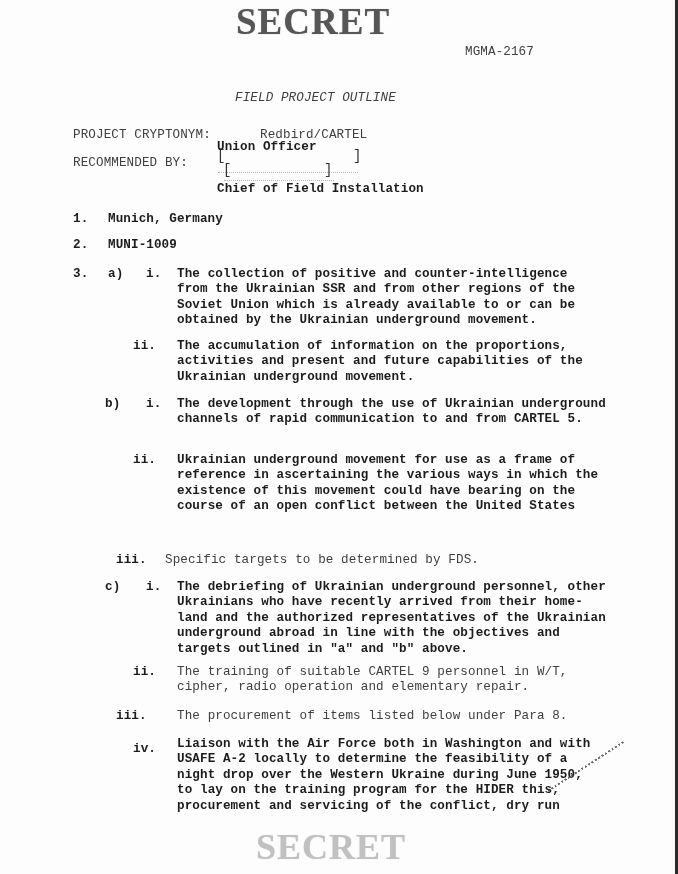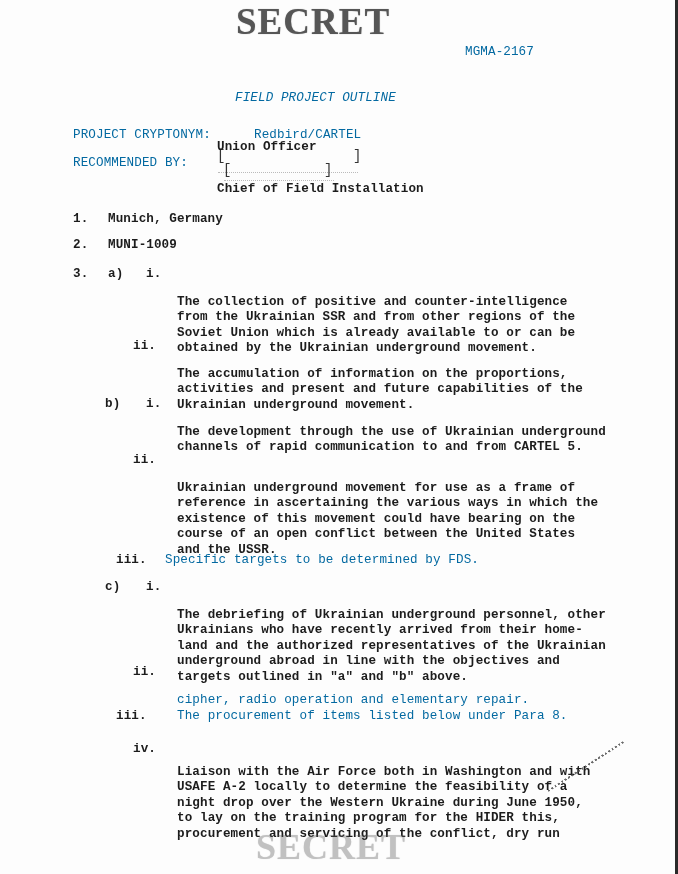"MGMA-2167" .light { color: #0369a1 -> #404040 }
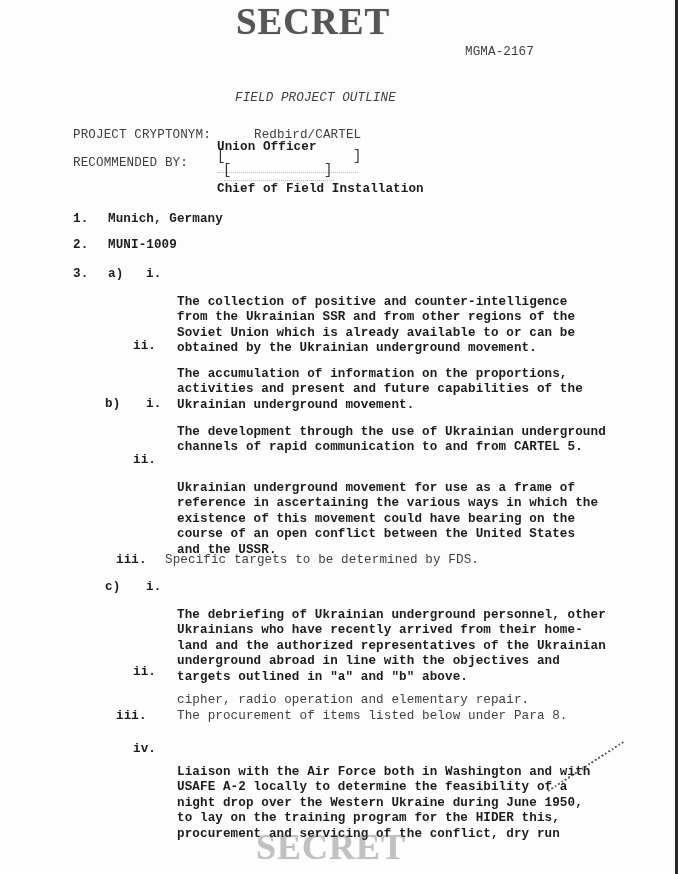"Redbird/CARTEL" div.abs { left: 254px -> 260px }
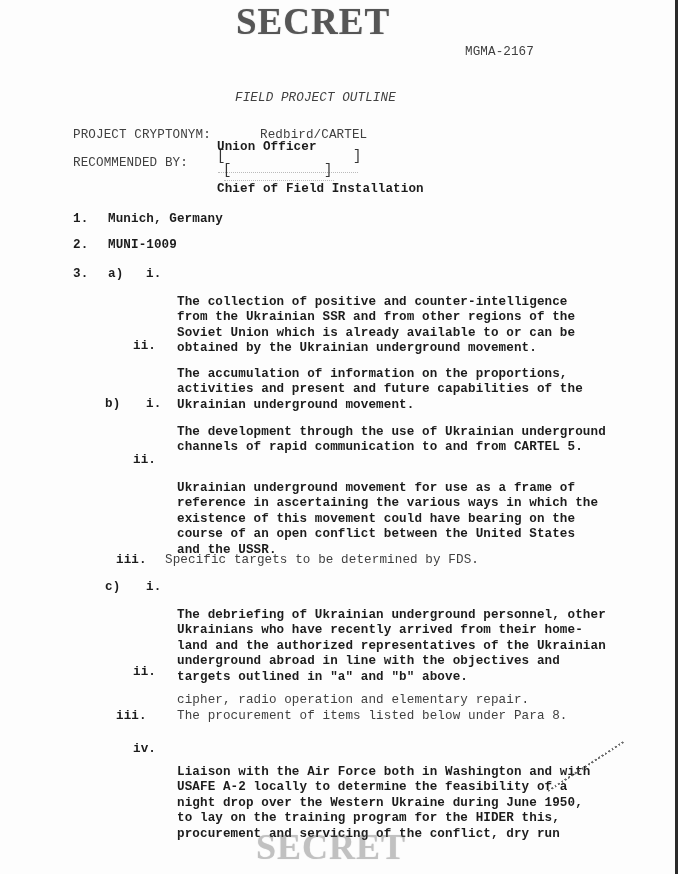"The collection of positive and" .block { margin-top: 28px -> none }
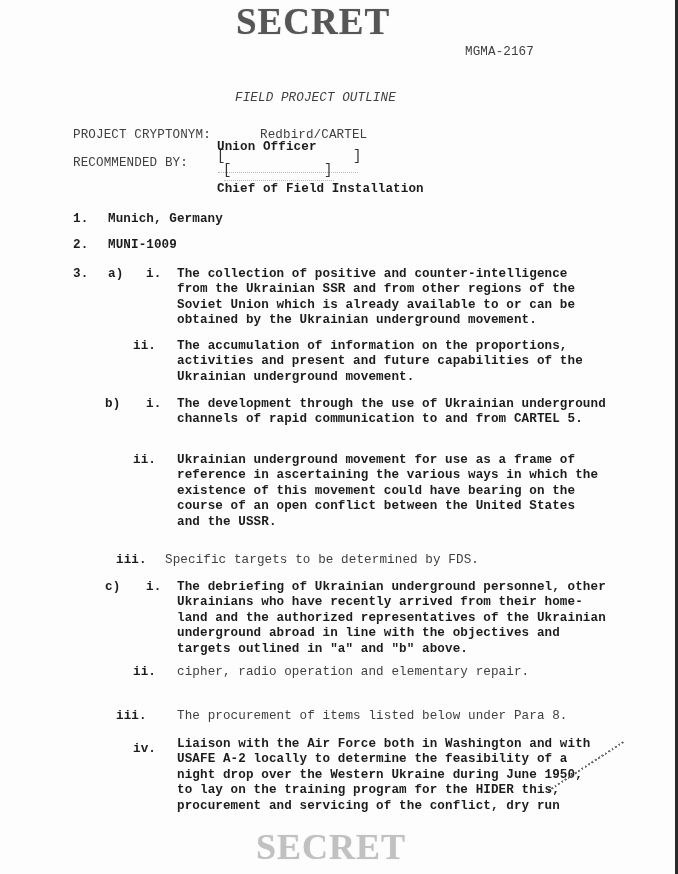"and the USSR." span.line { html: <span>and the USSR.</span> -> none }
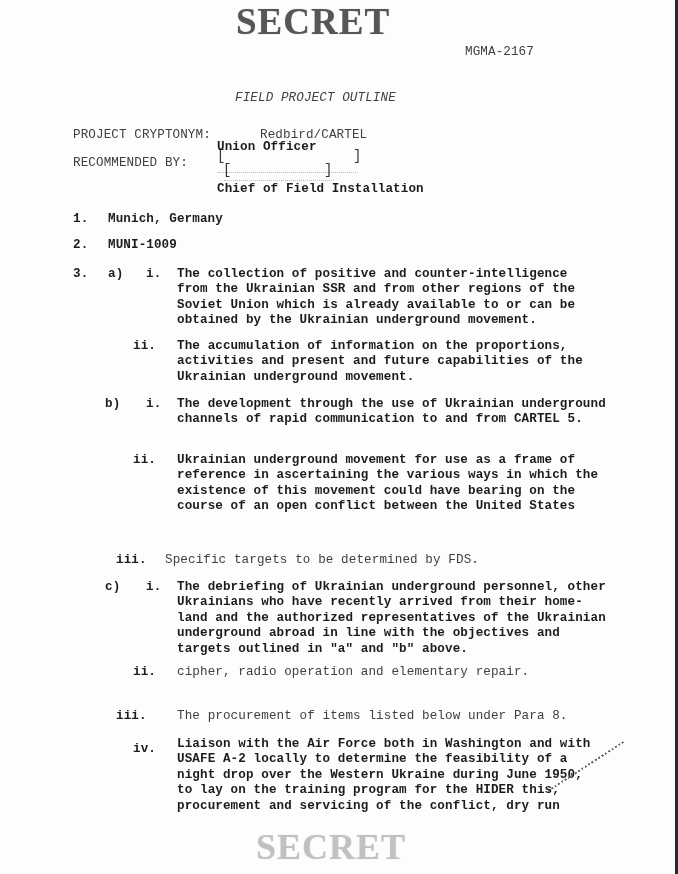"The training of suitable CARTEL" span.line { html: none -> <span>The training of suitable CARTEL 9 personnel in W/T,</span> }
